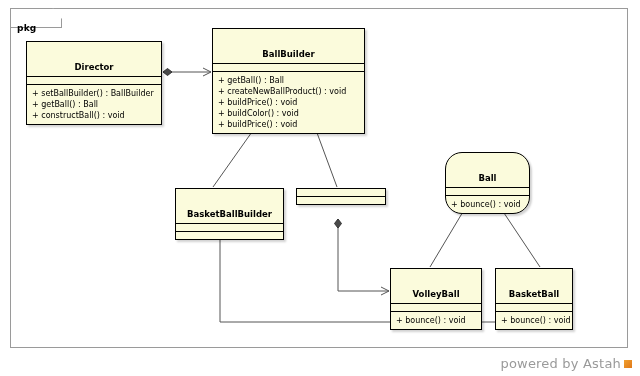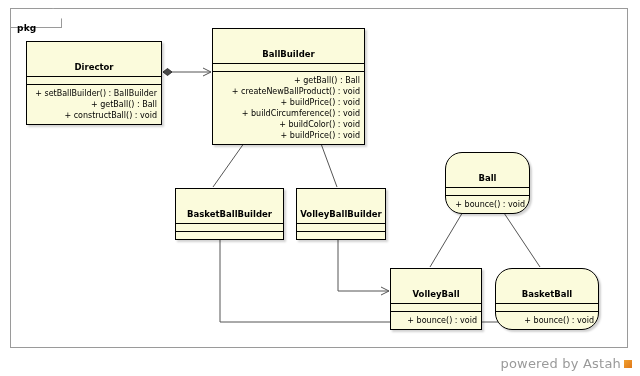"+ getBall() : Ball" .cls-compartment { text-align: right -> none }
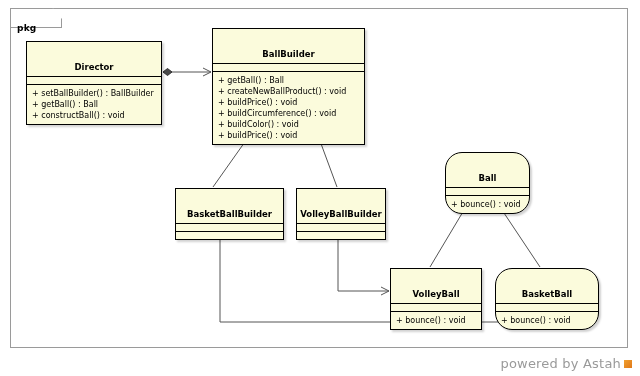"+ buildCircumference() : void" div.member { html: <div>+ buildCircumference() : void</div> -> none }
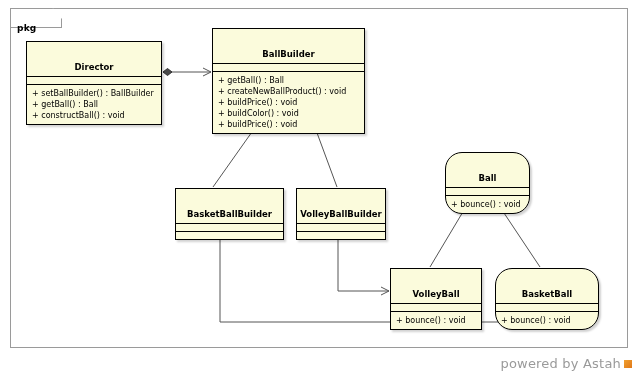"VolleyBallBuilder" div.cls-name { html: <div>VolleyBallBuilder</div> -> none }
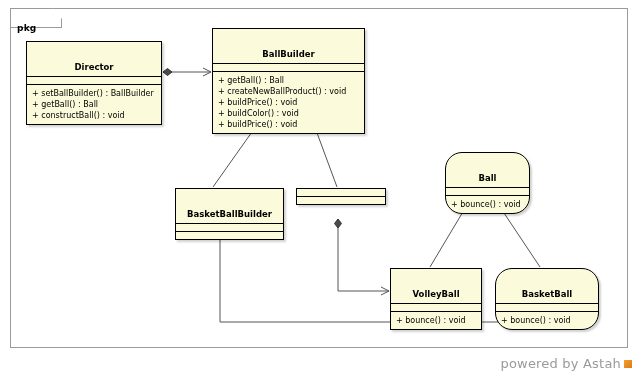"BasketBall" div.umlclass { border-radius: 17px -> none; width: 104px -> 78px }
